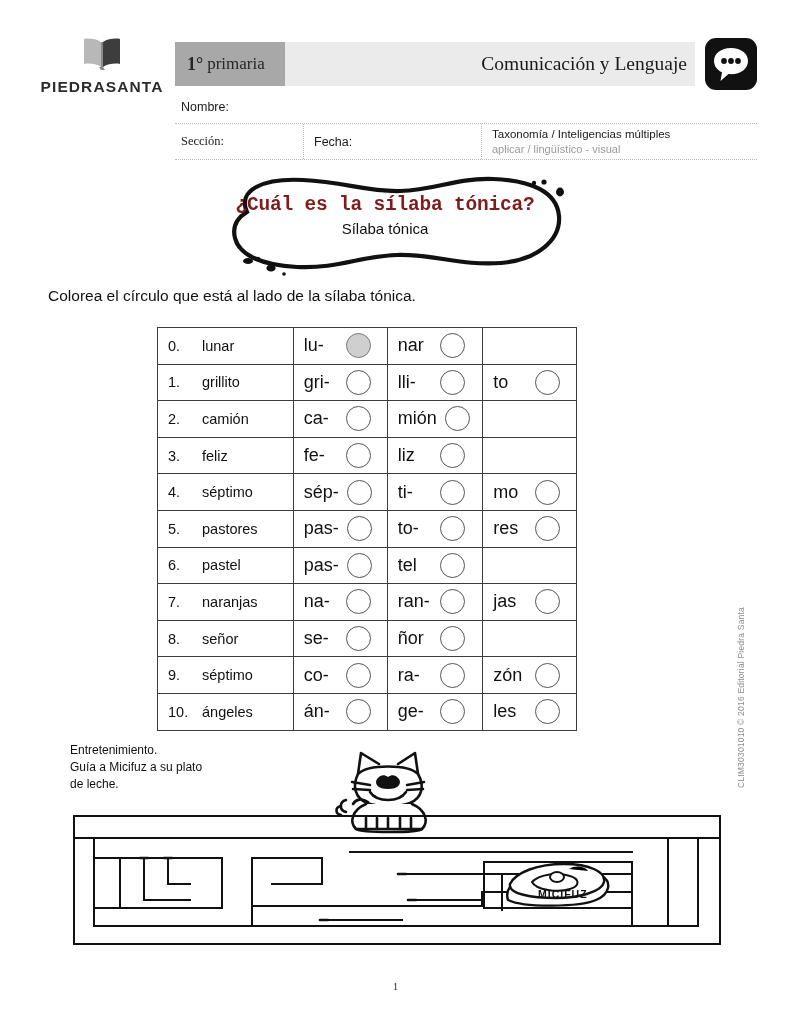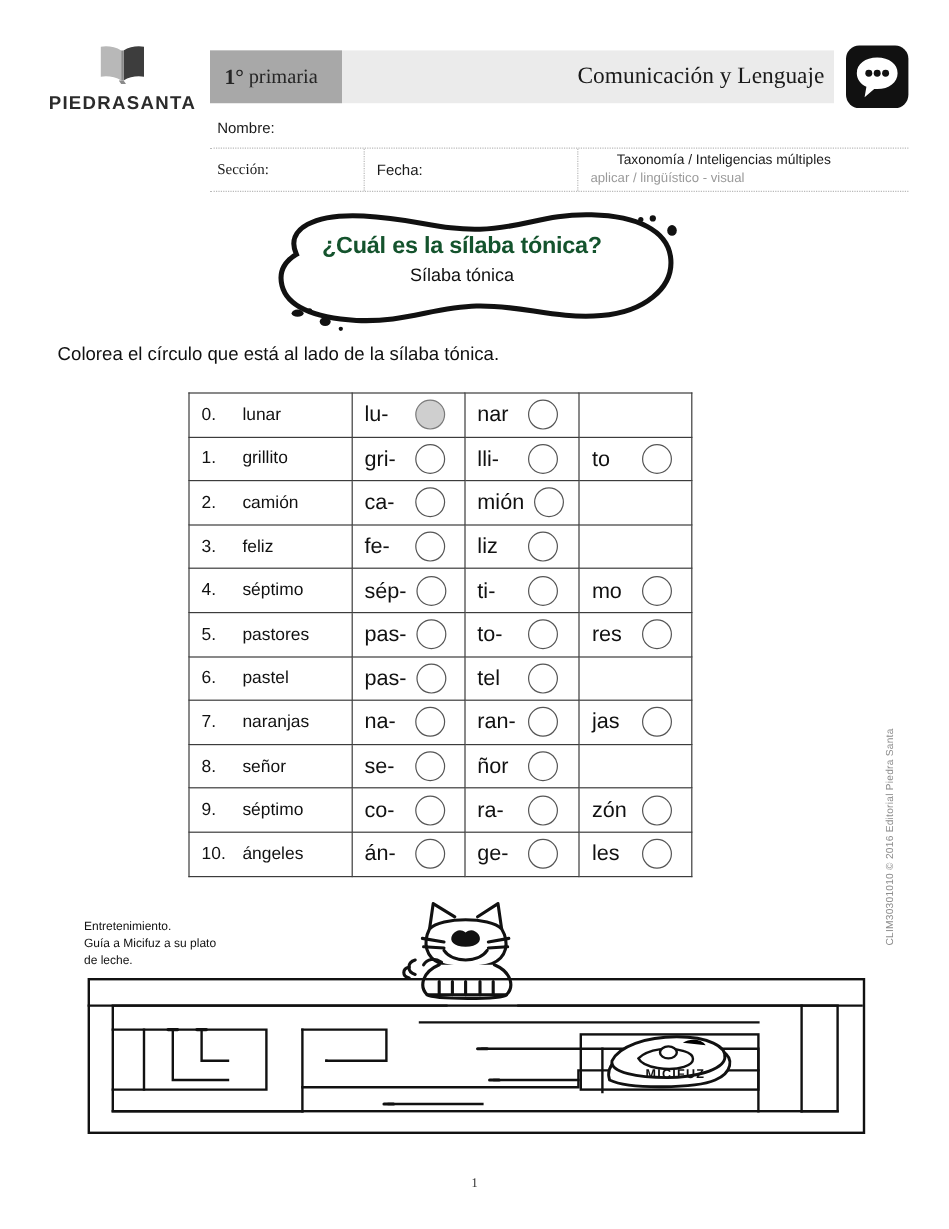"Taxonomía / Inteligencias múltiples" .taxo-1 { margin-left: 22px -> none }
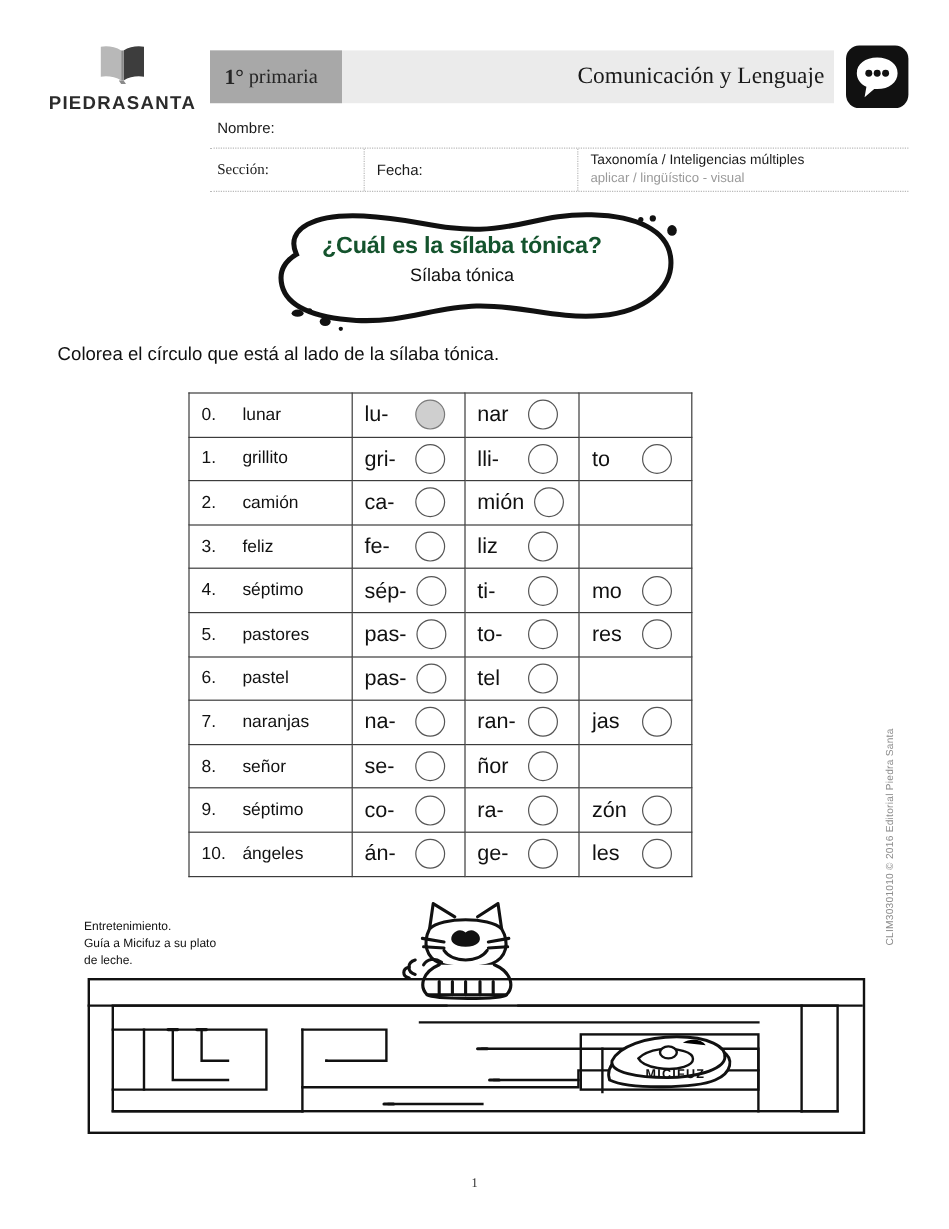"¿Cuál es la sílaba tónica?" .blob-title { color: #14532d -> #7f1d1d; font-family: none -> Liberation Mono, monospace }
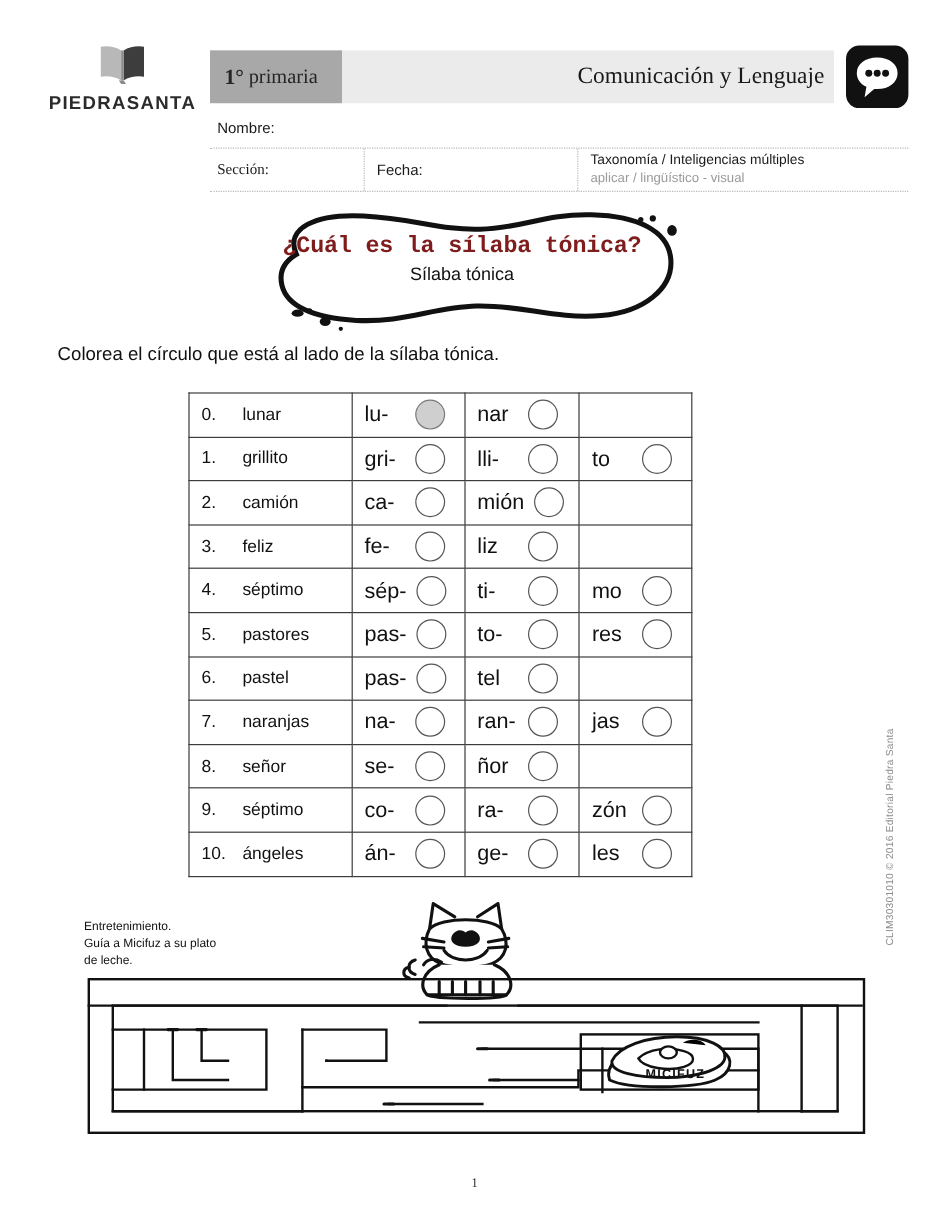"Entretenimiento." .ent-text { font-size: 10px -> 12px; top: 766px -> 742px }
